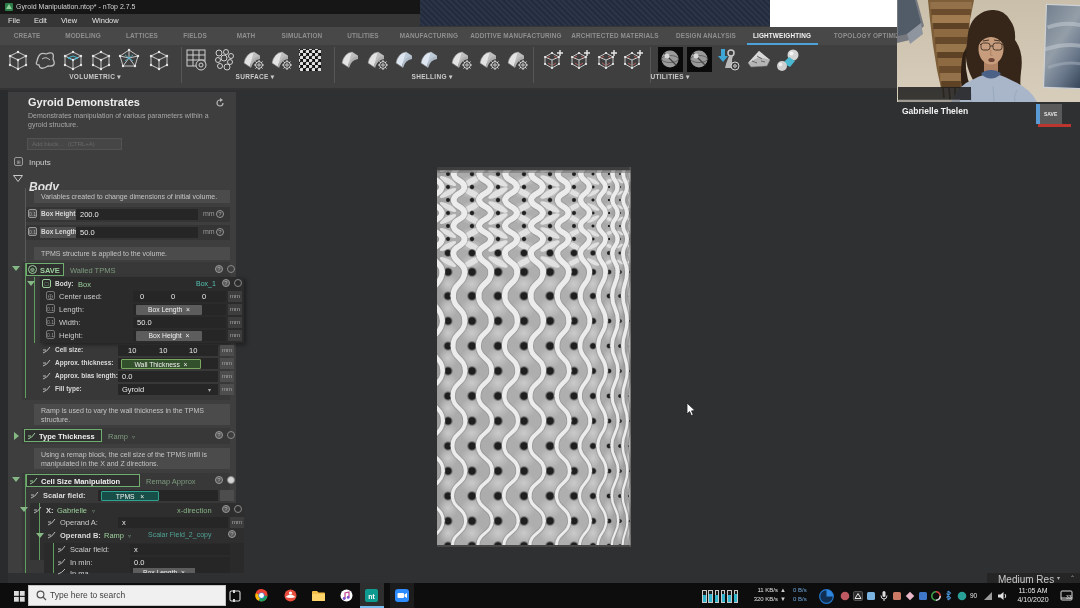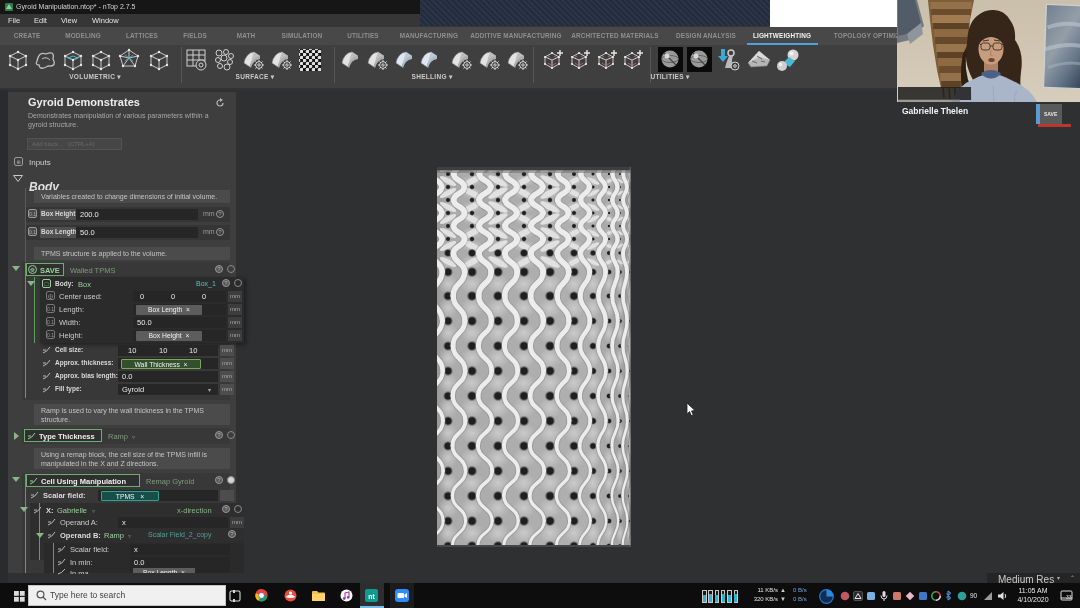"Cell Using Manipulation" div.abs { text: Using -> Size }
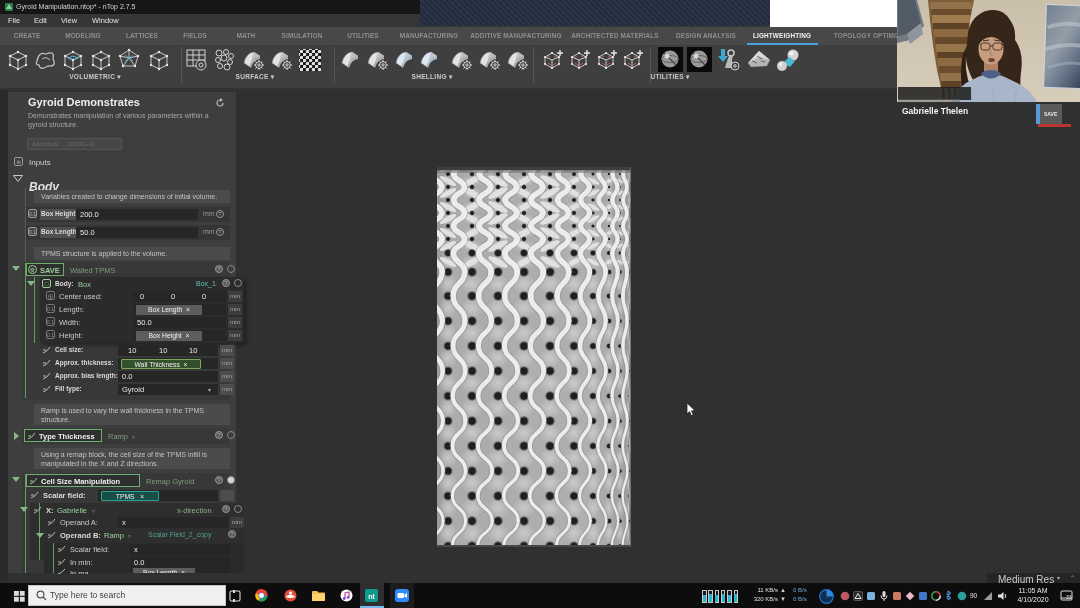"Remap Gyroid" div.gval { text: Gyroid -> Approx }
